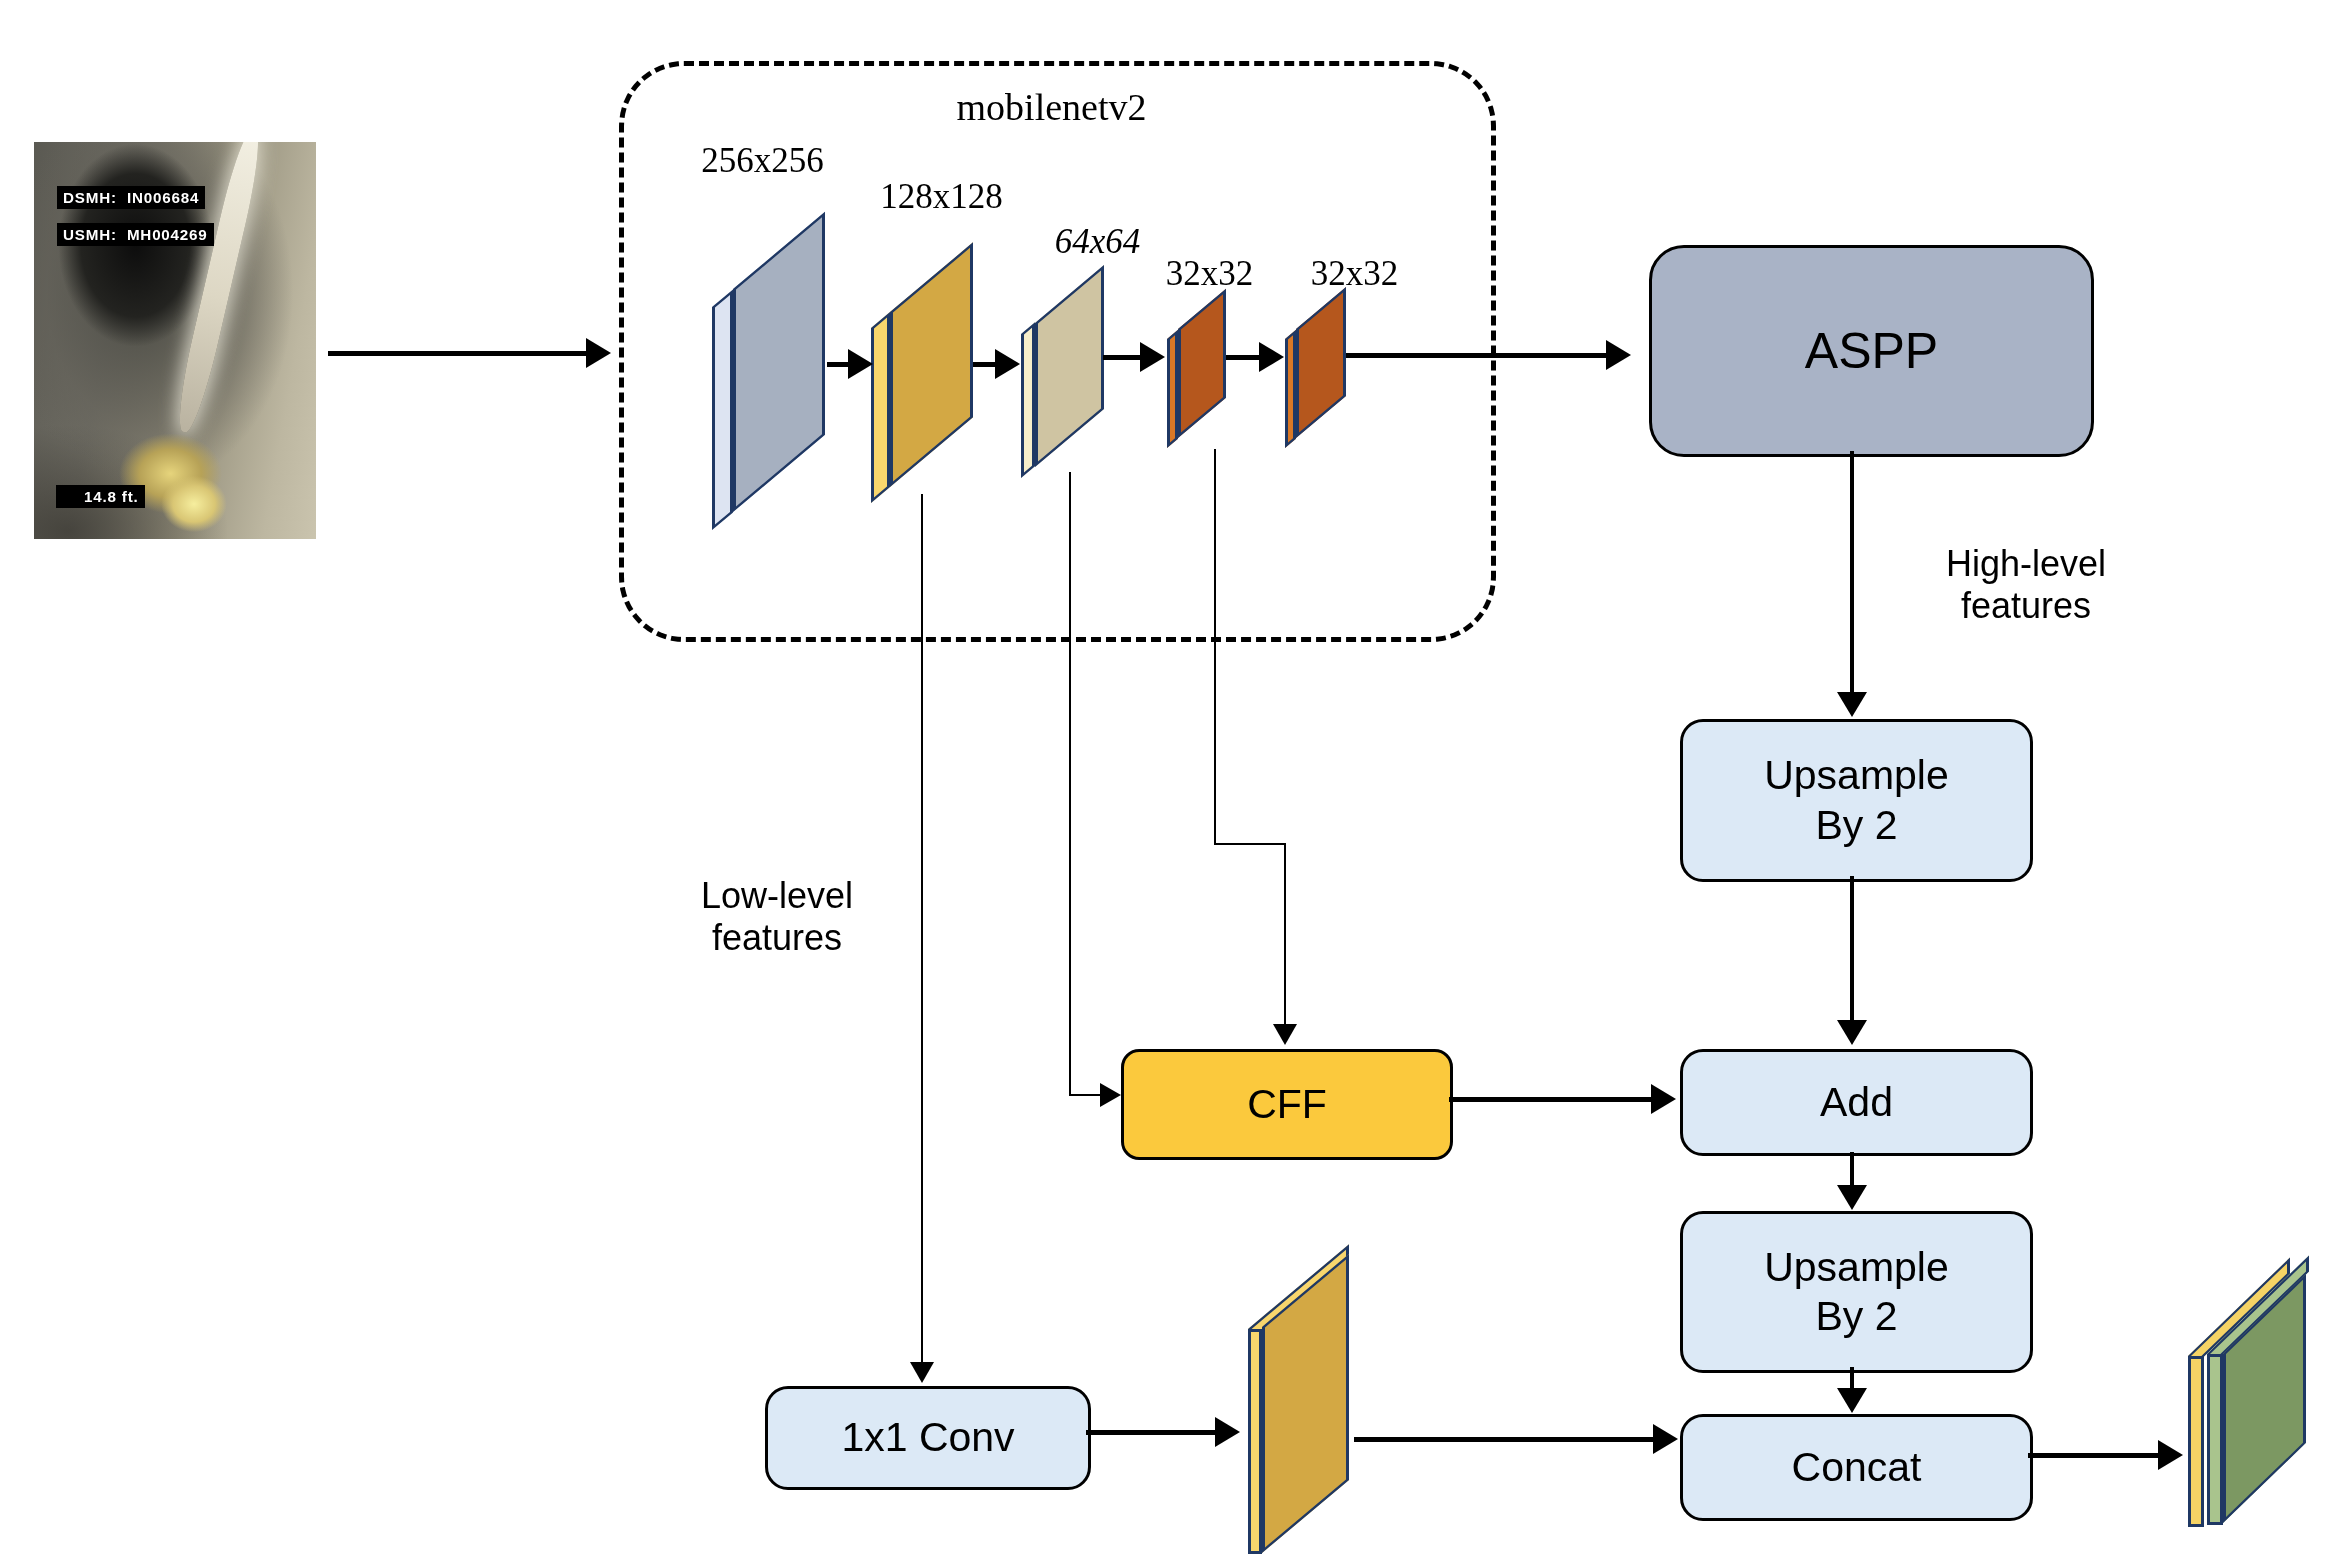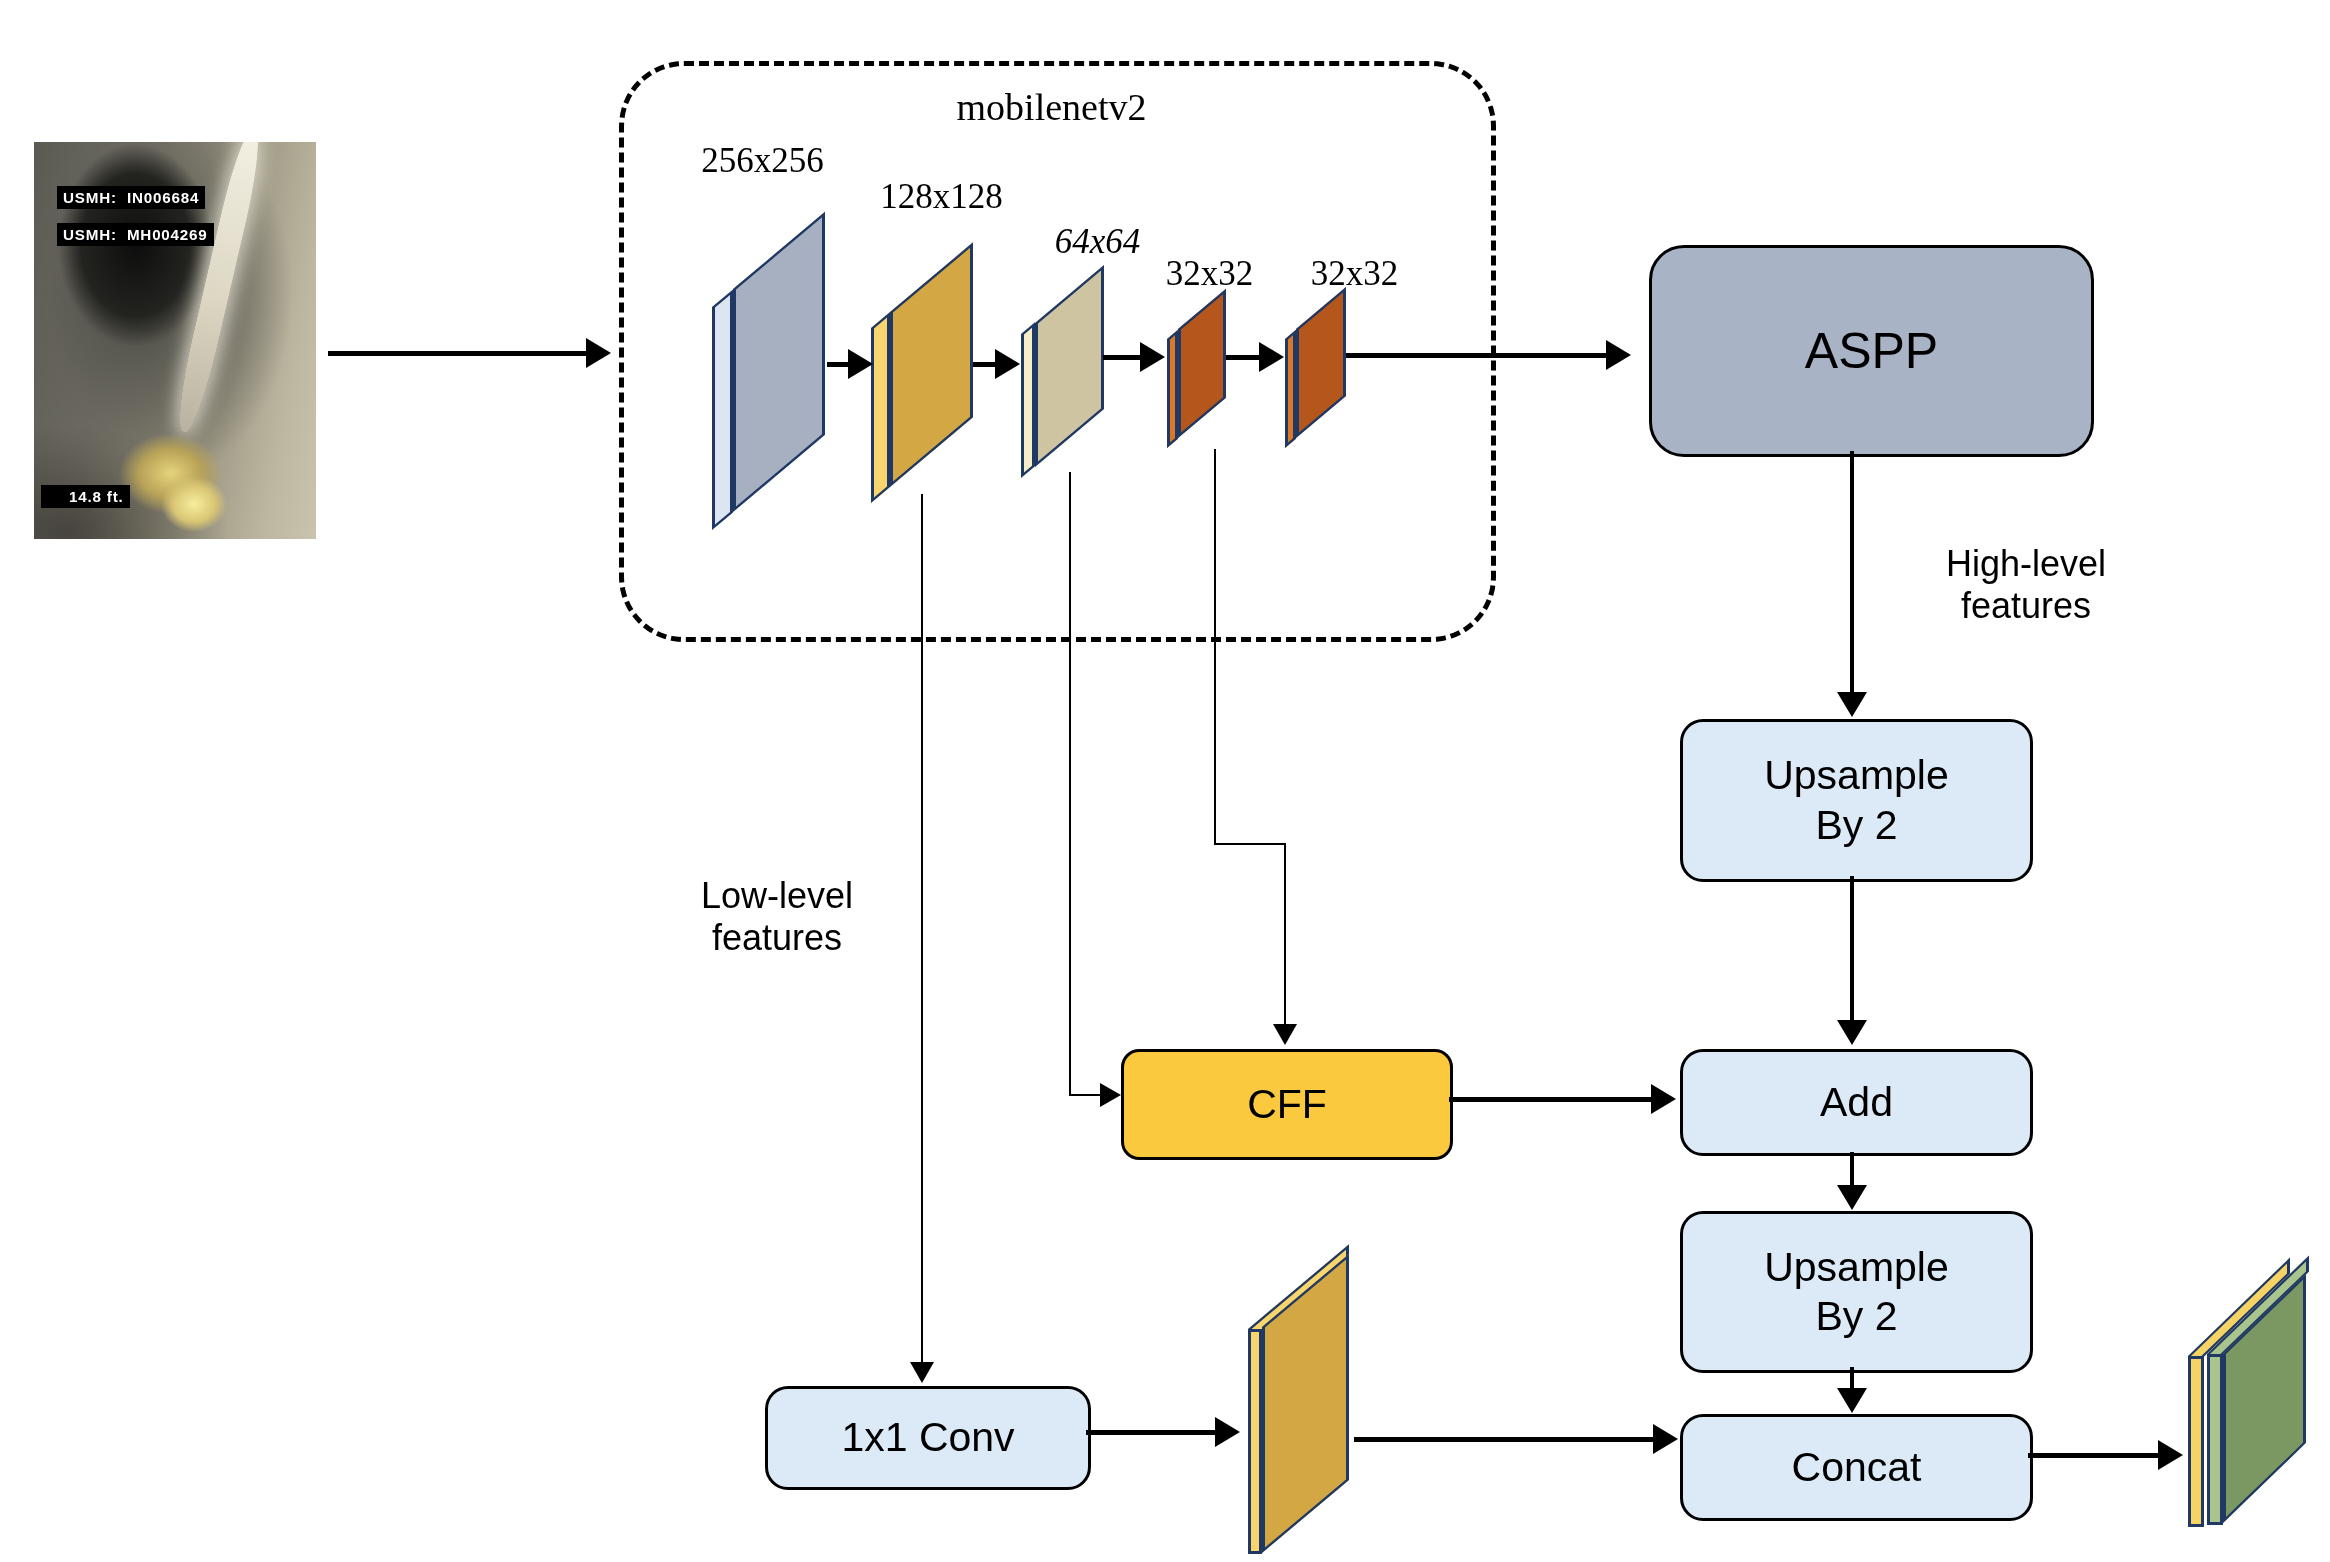"USMH: IN006684" div.ovl { text: USMH -> DSMH }
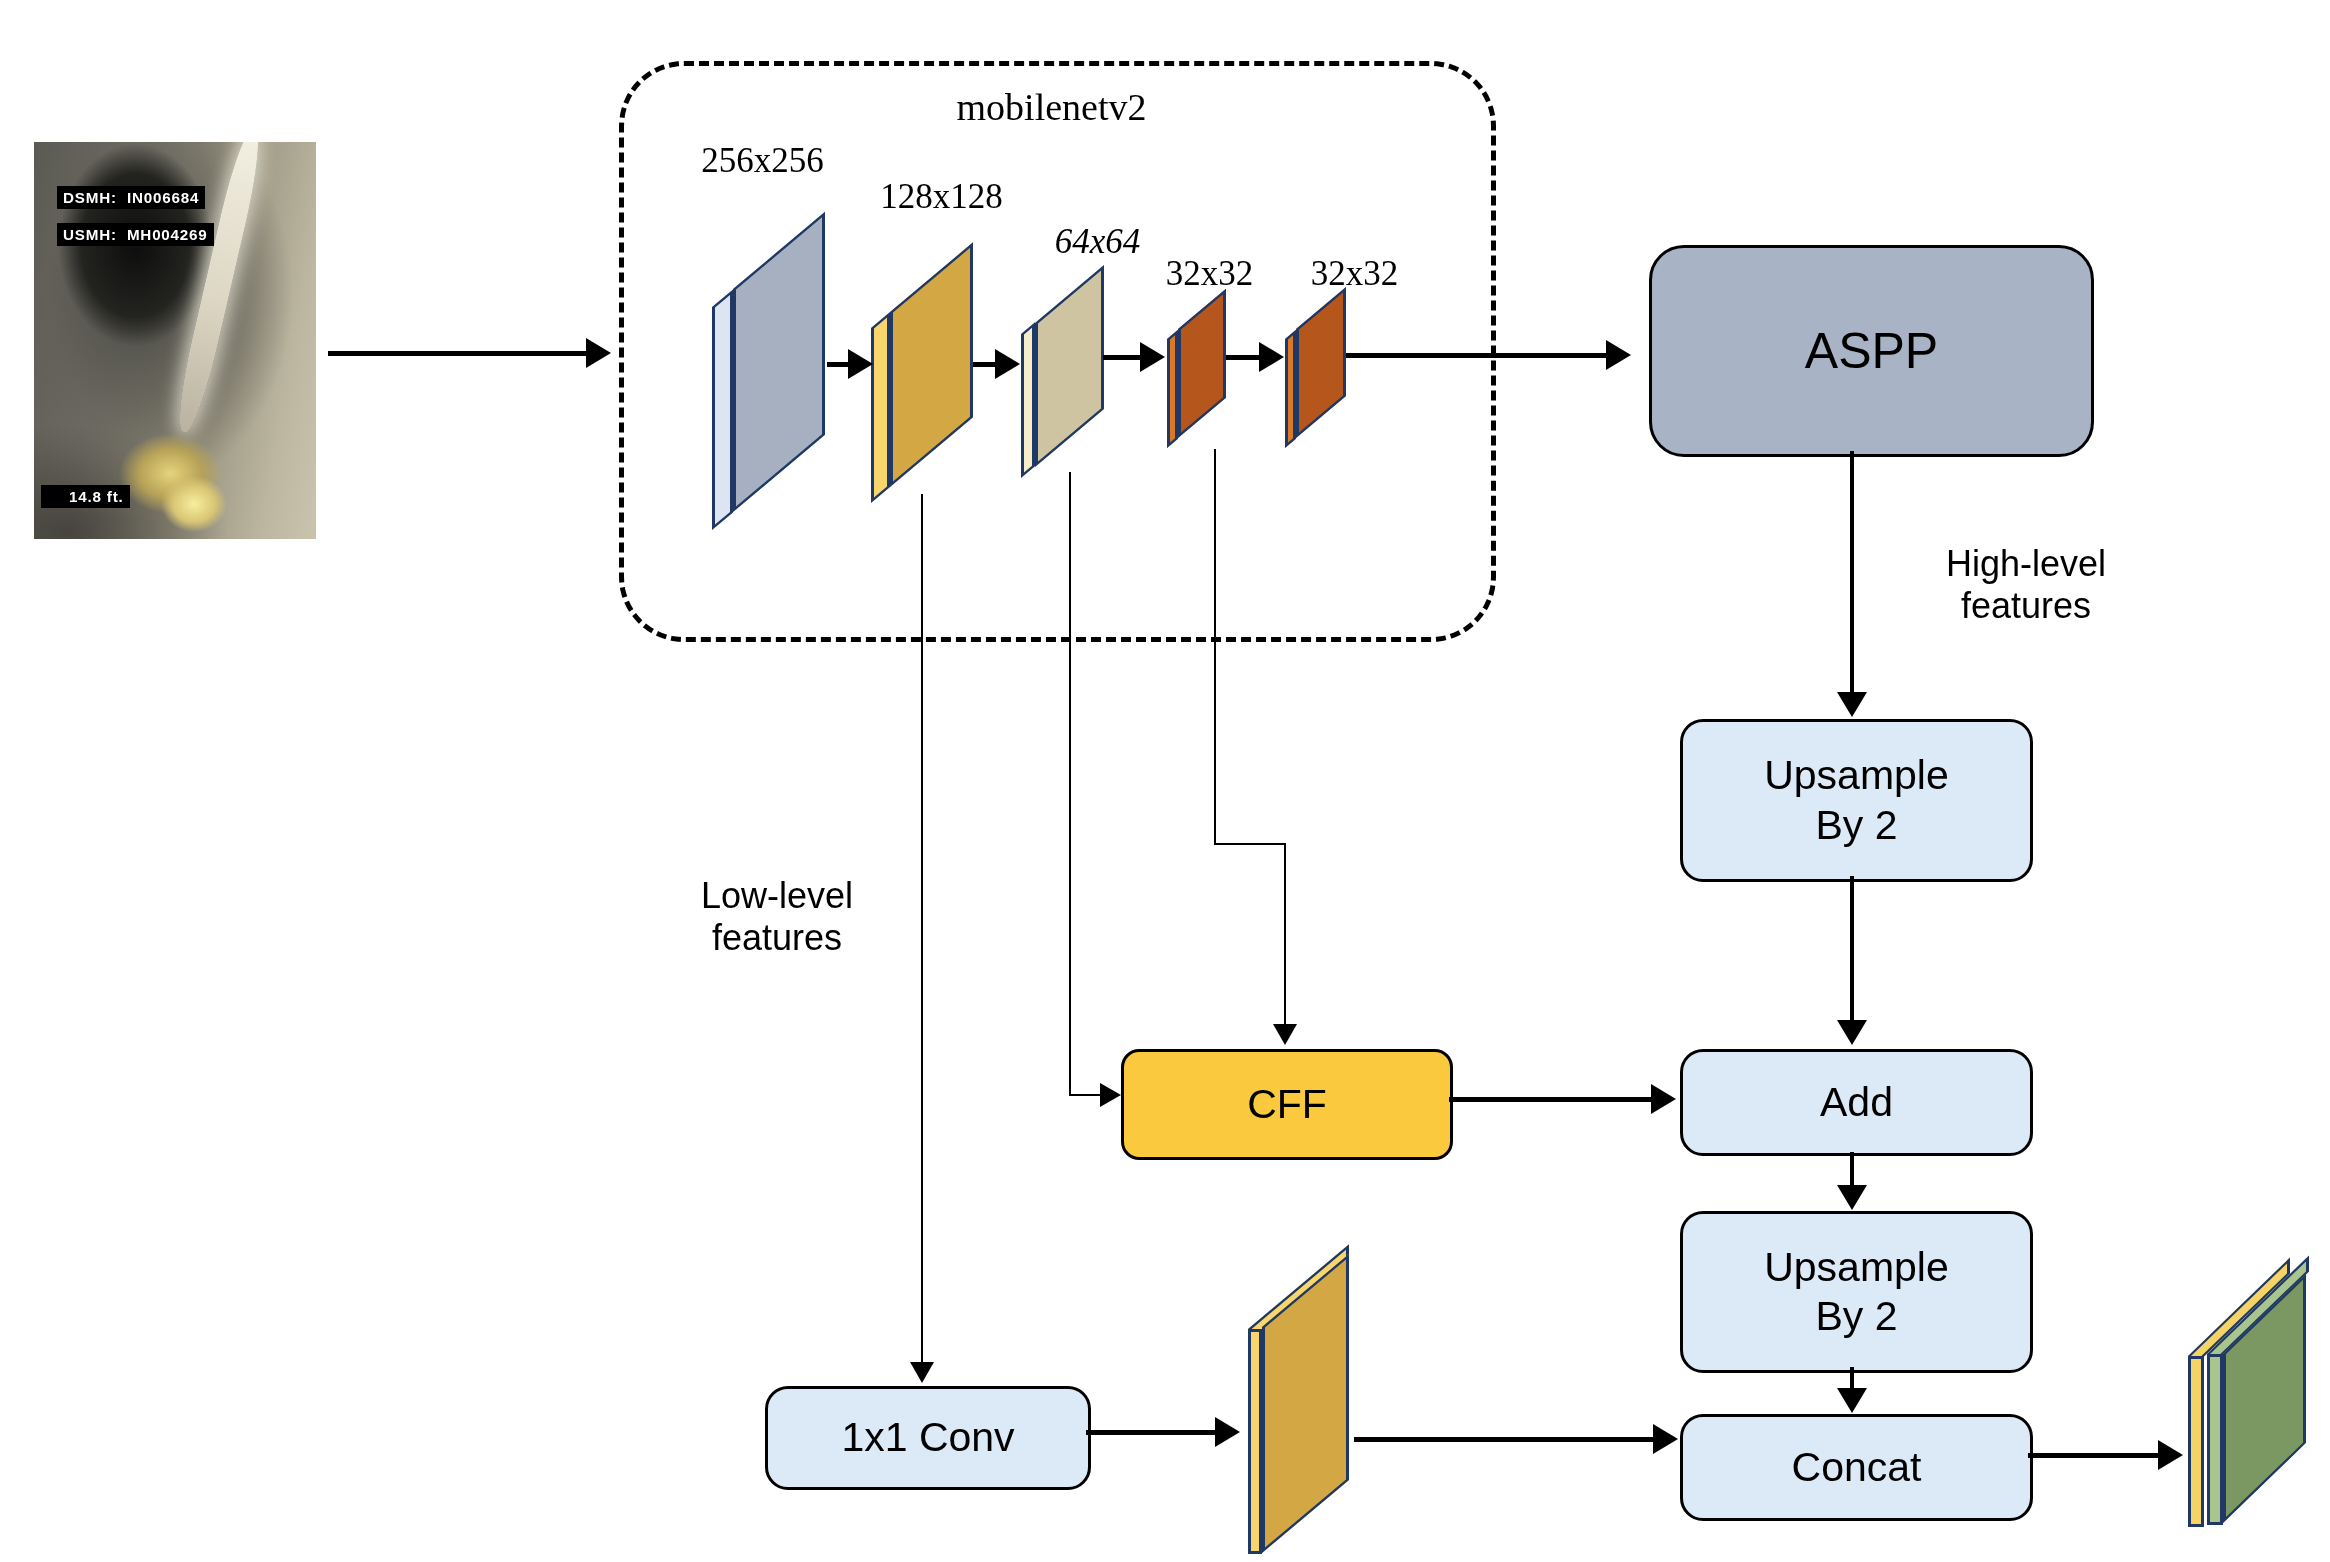"14.8 ft." div.ovl { left: 7px -> 22px }
